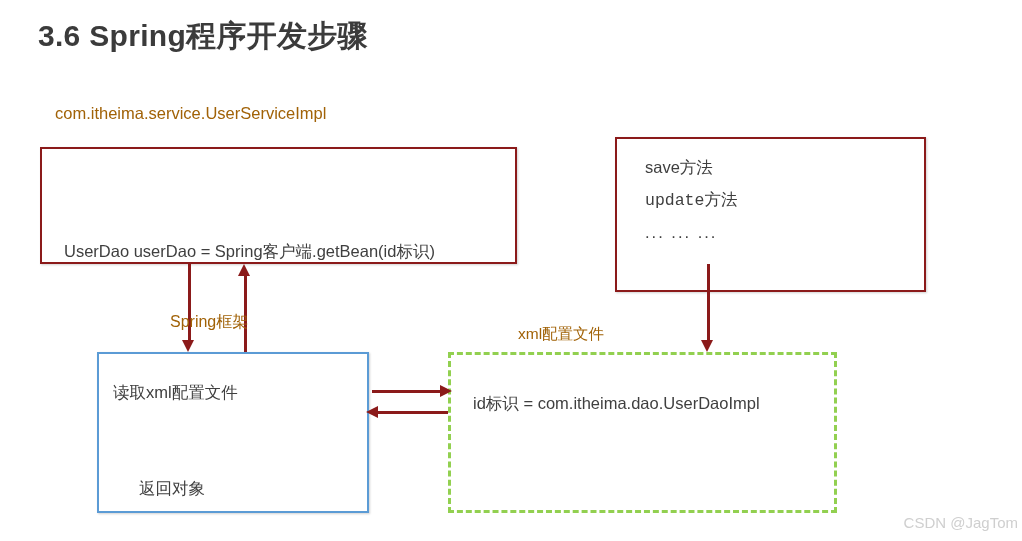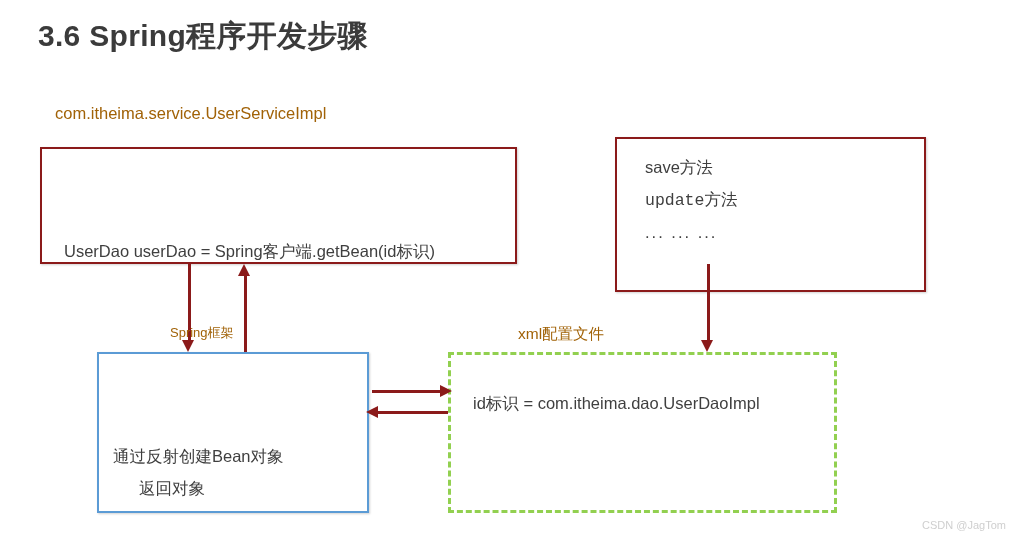"Spring框架" .caption-spring { font-size: 13px -> 16px; top: 324px -> 312px }
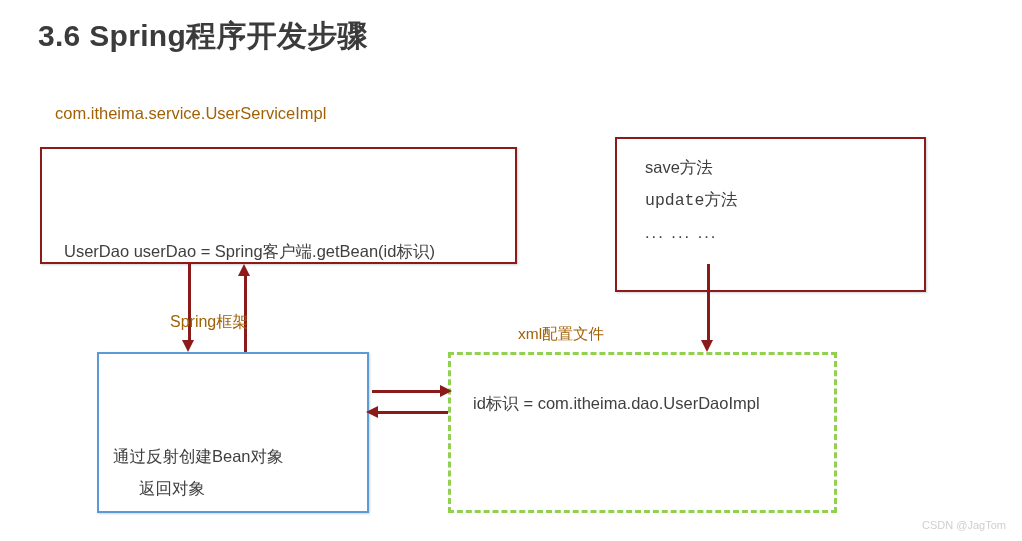"读取xml配置文件" div.box-line { html: none -> <div>读取xml配置文件</div> }
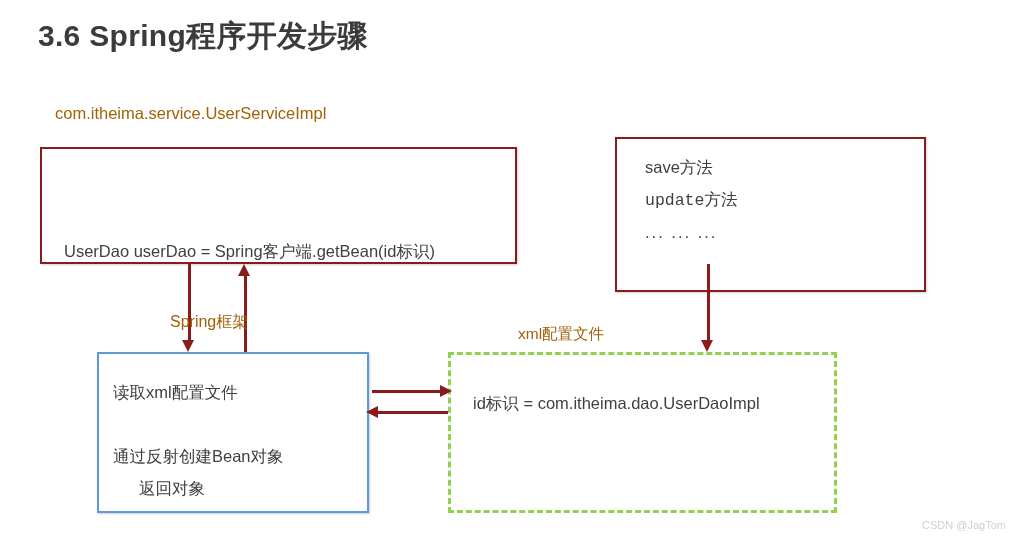"通过反射创建Bean对象" div.box-line { html: <div>通过反射创建Bean对象</div> -> none }
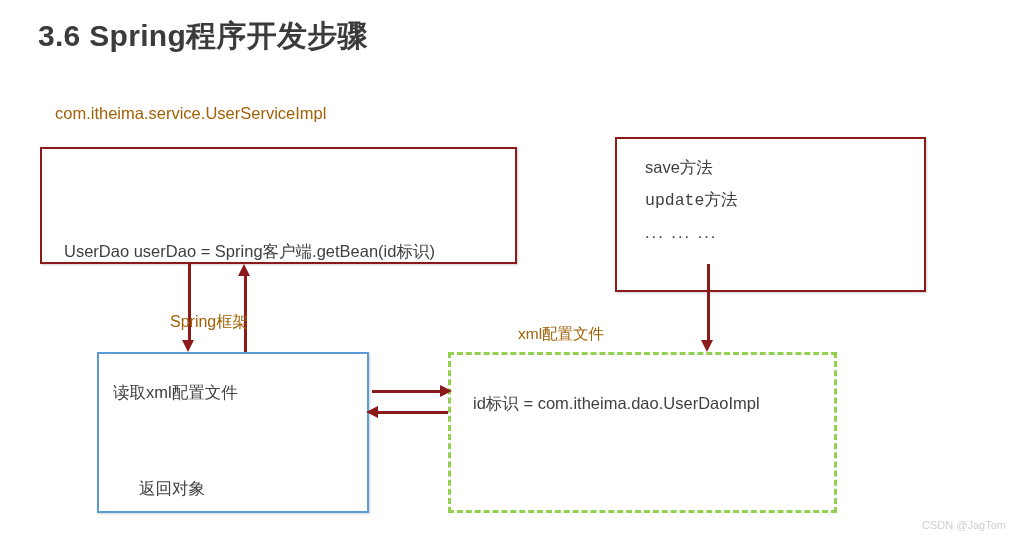"CSDN @JagTom" .watermark { font-size: 11px -> 15px; right: 16px -> 4px }
